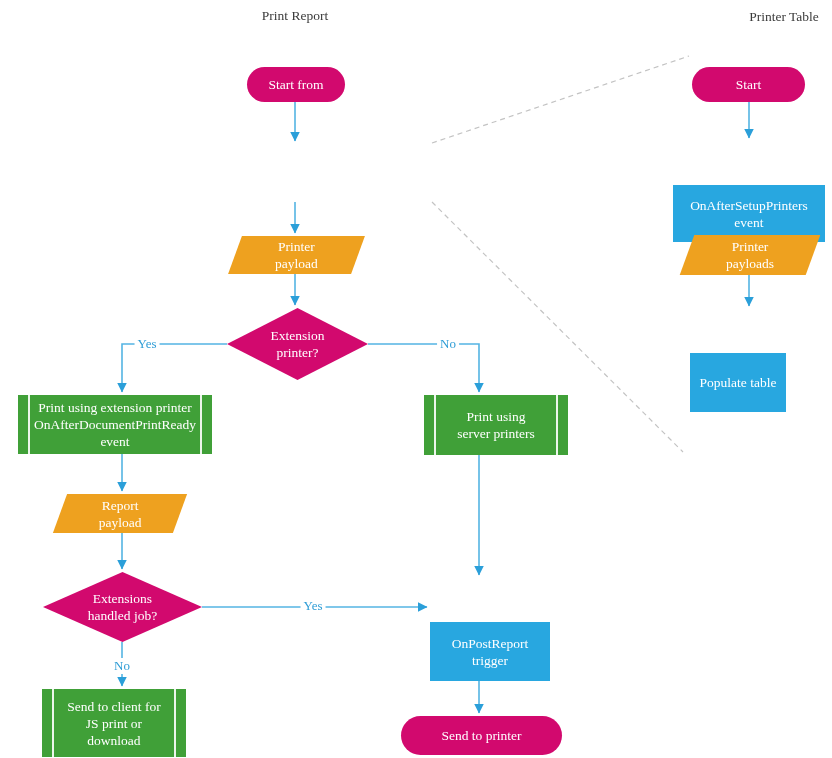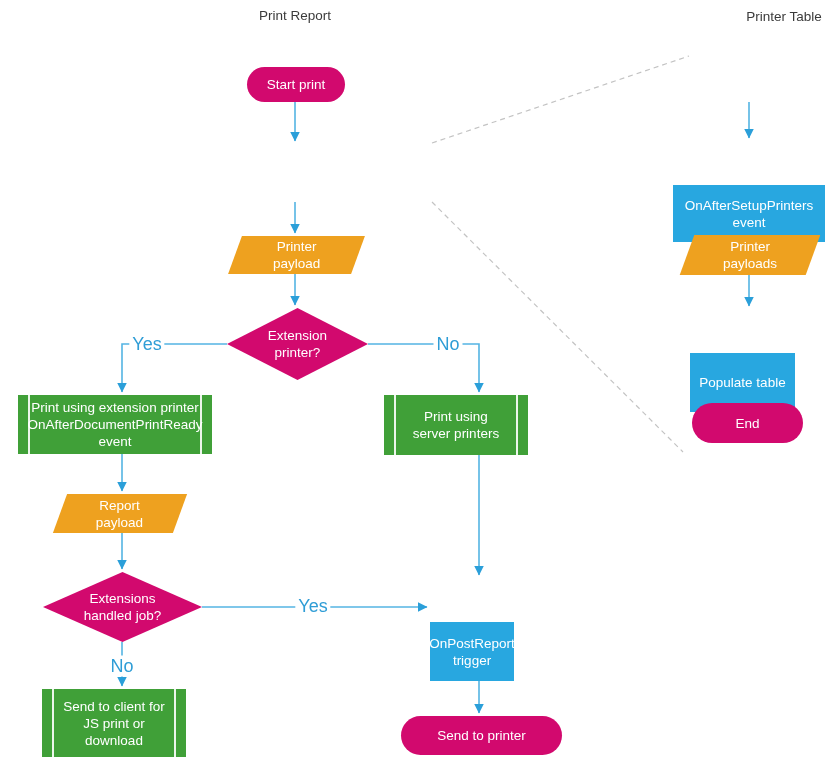"Print Report" .canvas { font-family: Liberation Sans, sans-serif -> Liberation Serif, serif }
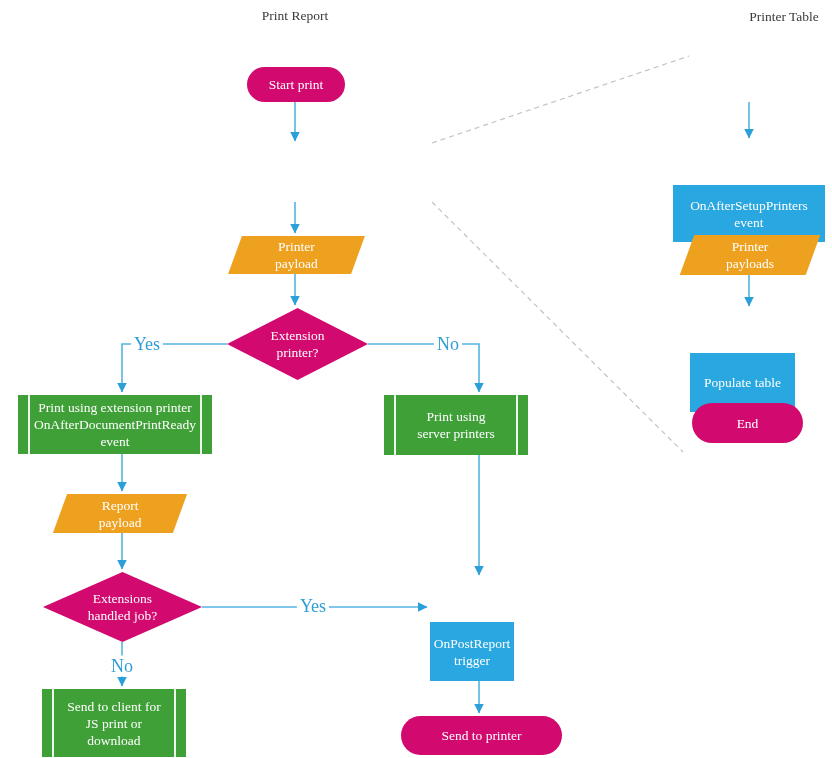"Start print" div.shape { text: print -> from }
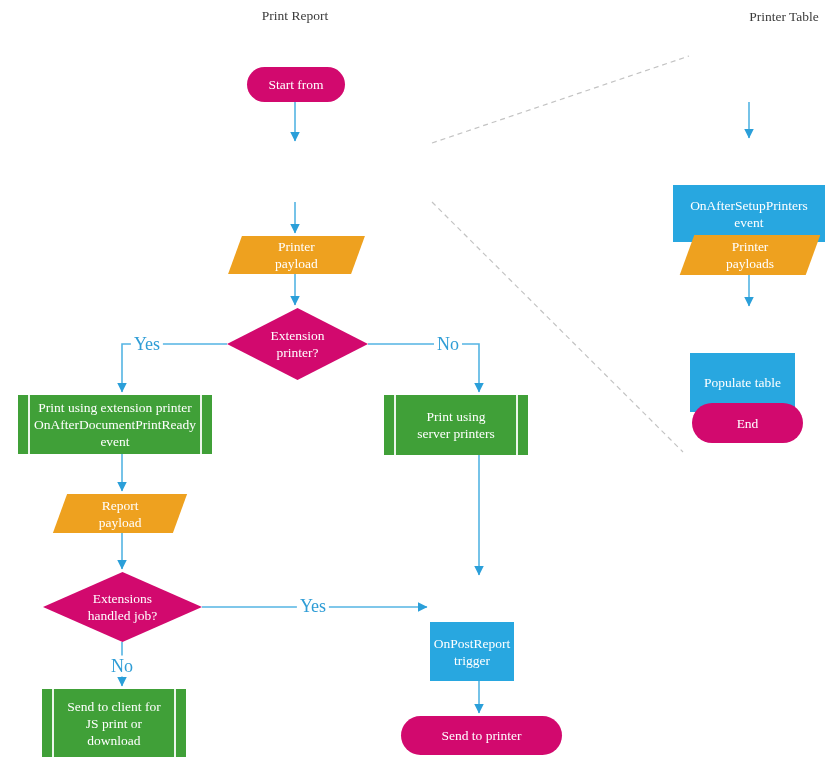"Start" div.shape { html: none -> <div>Start</div> }
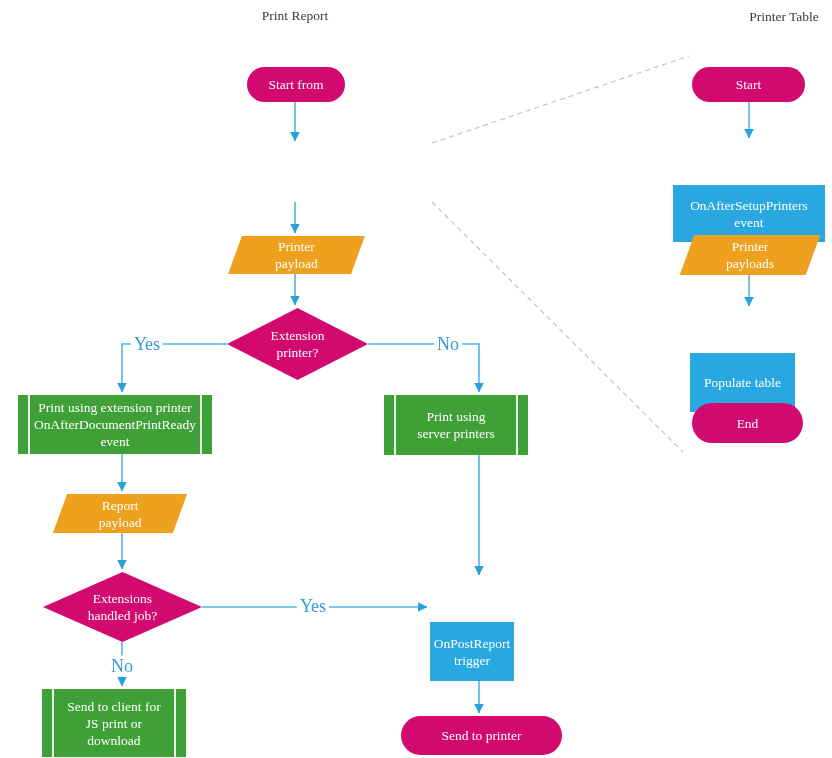"Yes" .edge-label { font-size: 18px -> 13px }
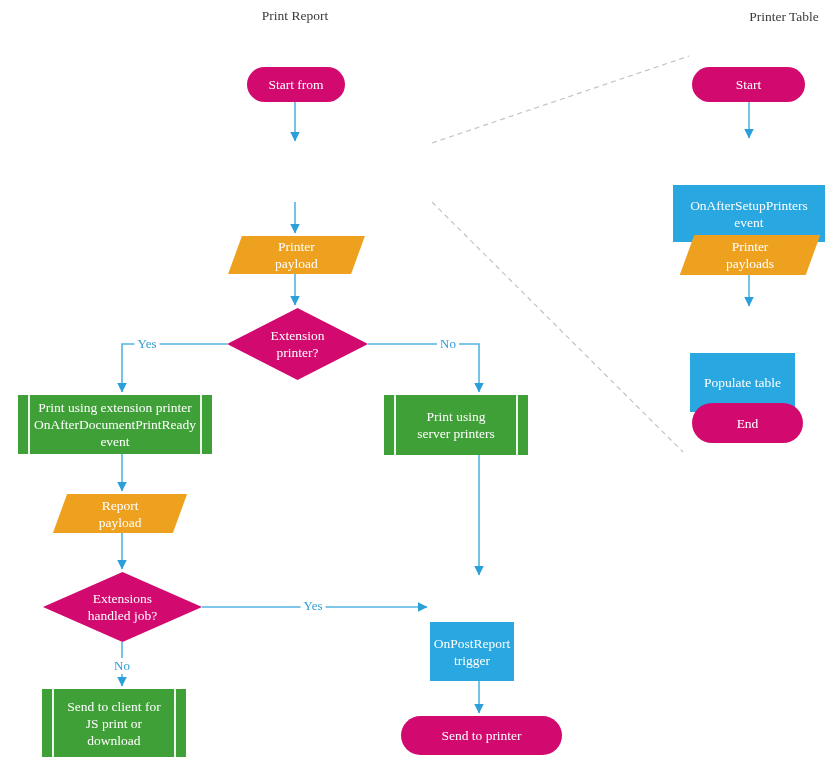"Populate table" div.shape { width: 105px -> 96px }
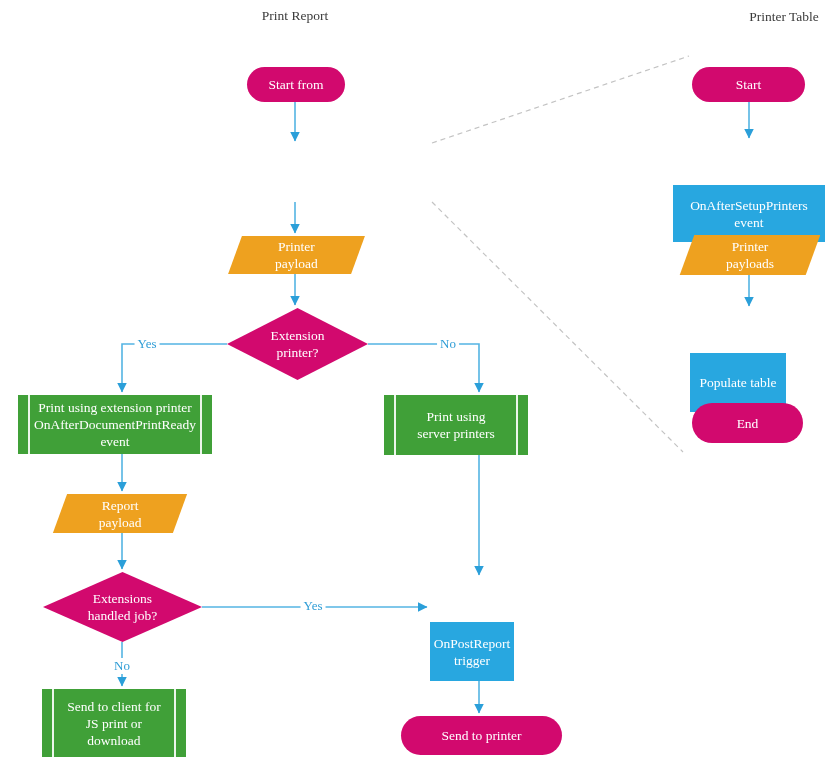"Print using" div.shape { left: 384px -> 424px }
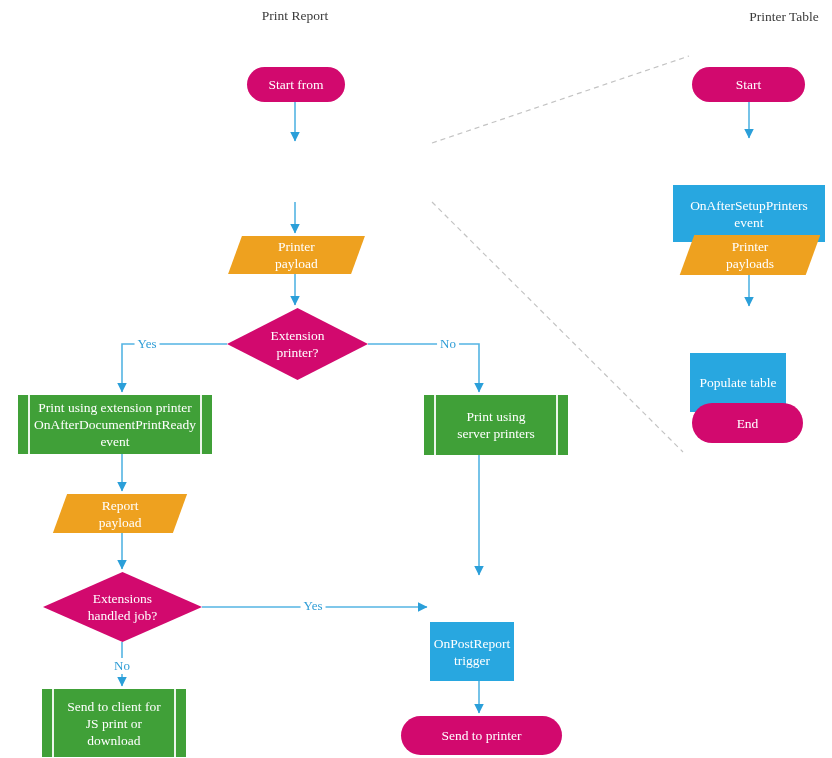"End" div.shape { html: <div>End</div> -> none }
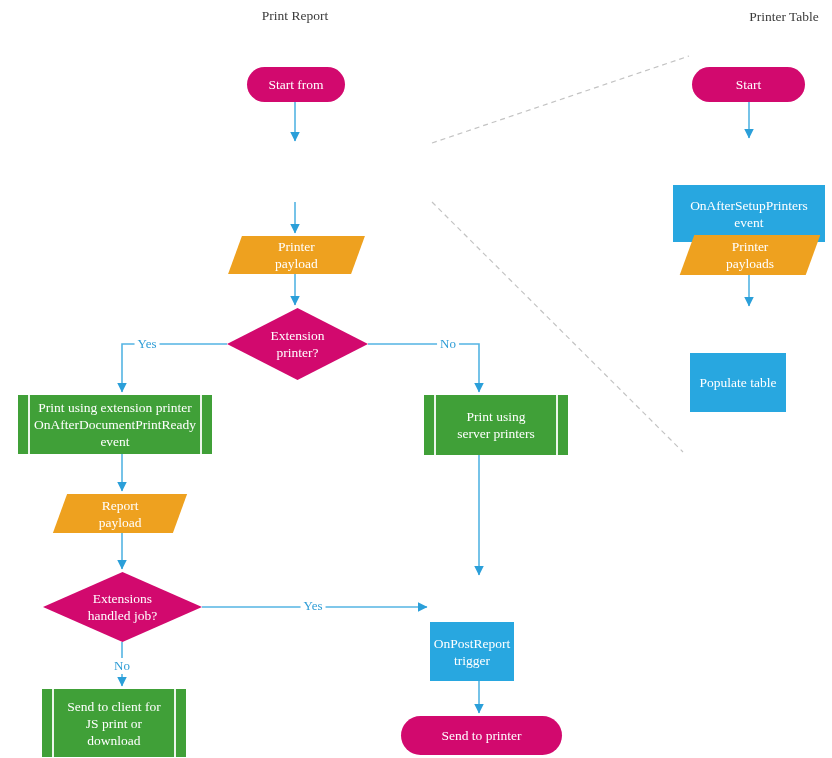"OnPostReport" div.shape { width: 84px -> 120px }
